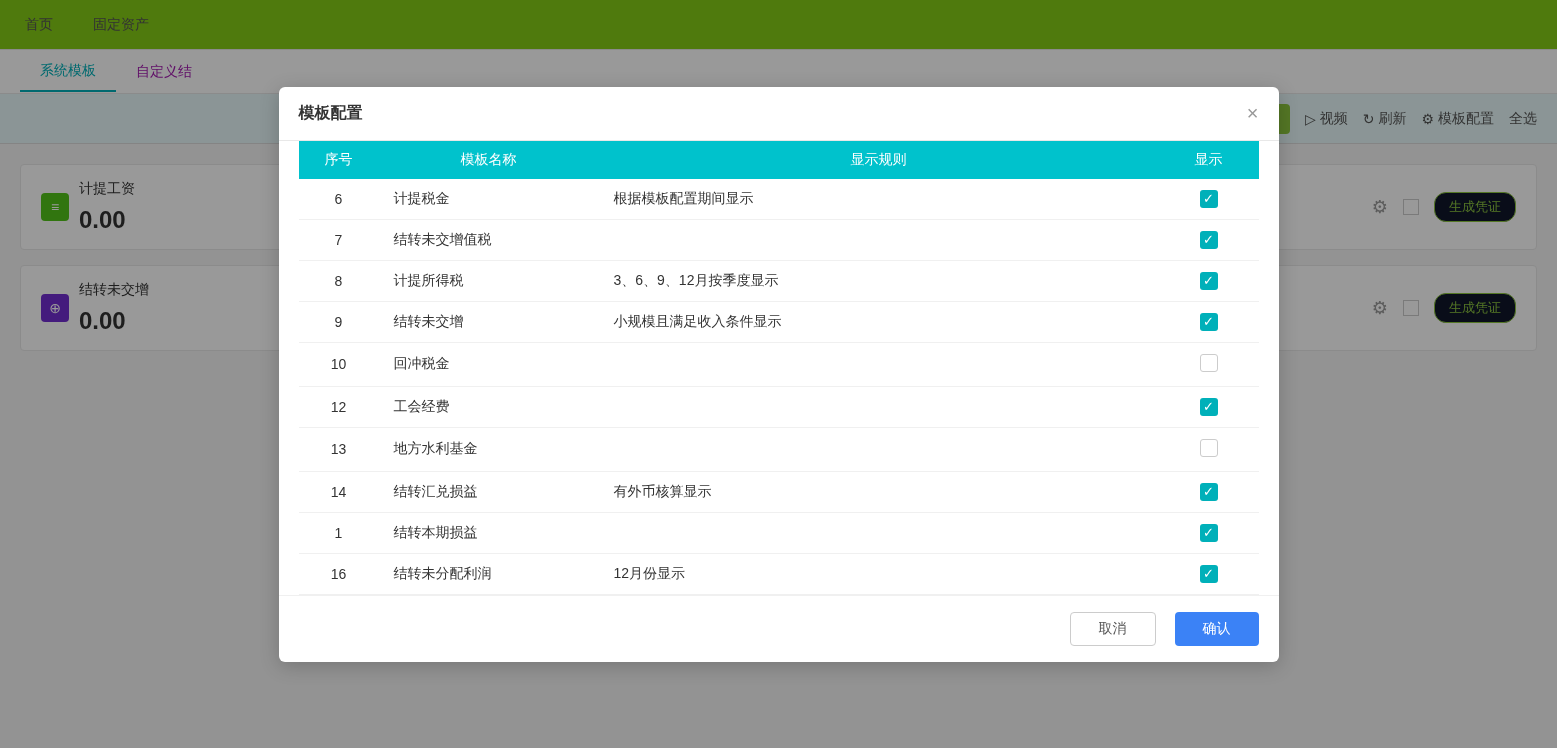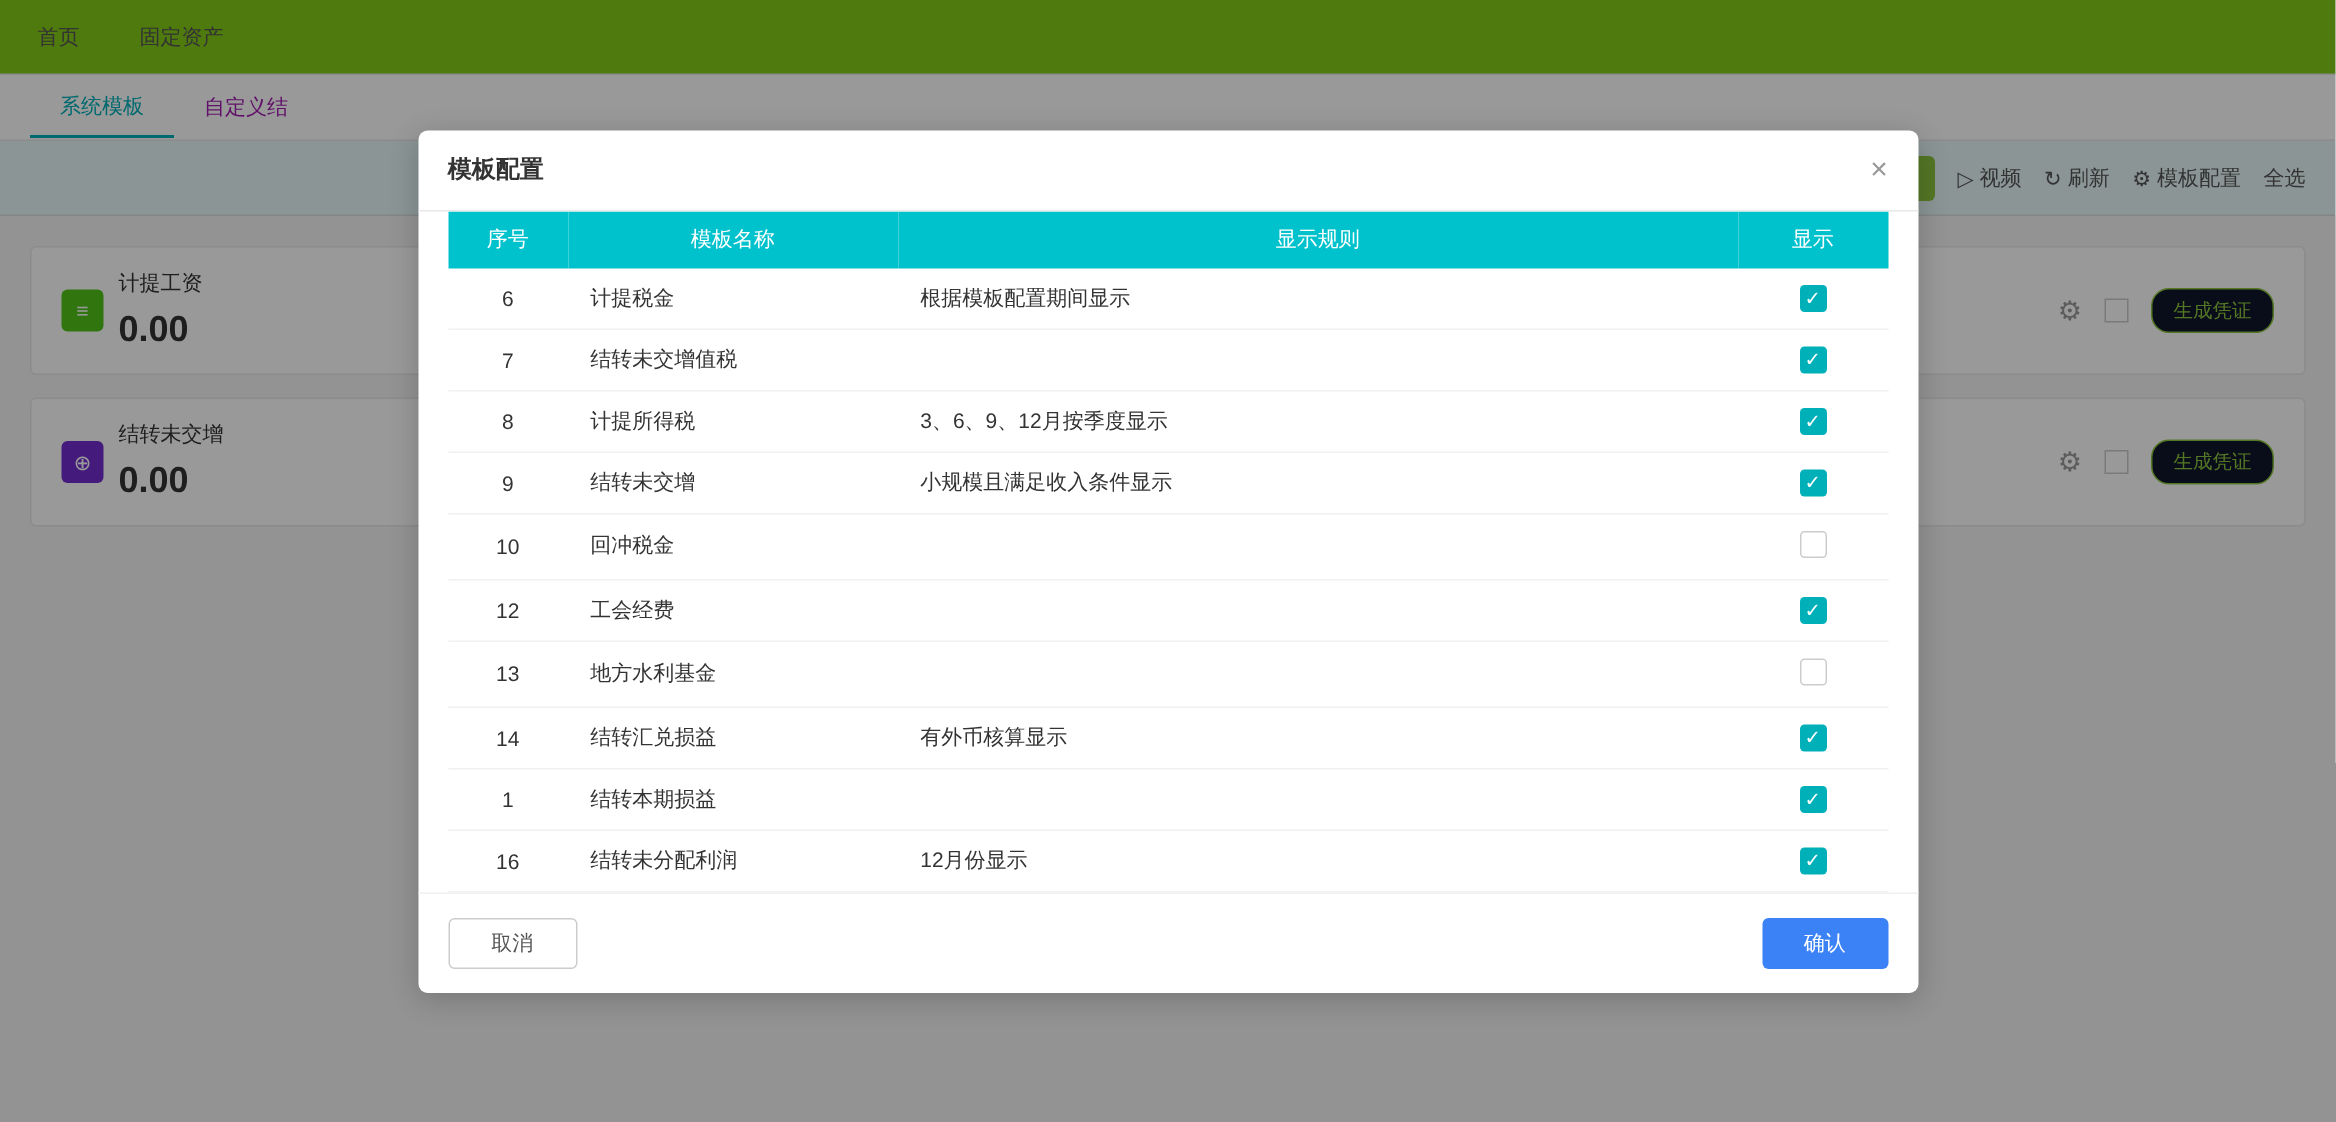"取消" .modal-footer { gap: 7px -> 19px; justify-content: space-between -> flex-end }
